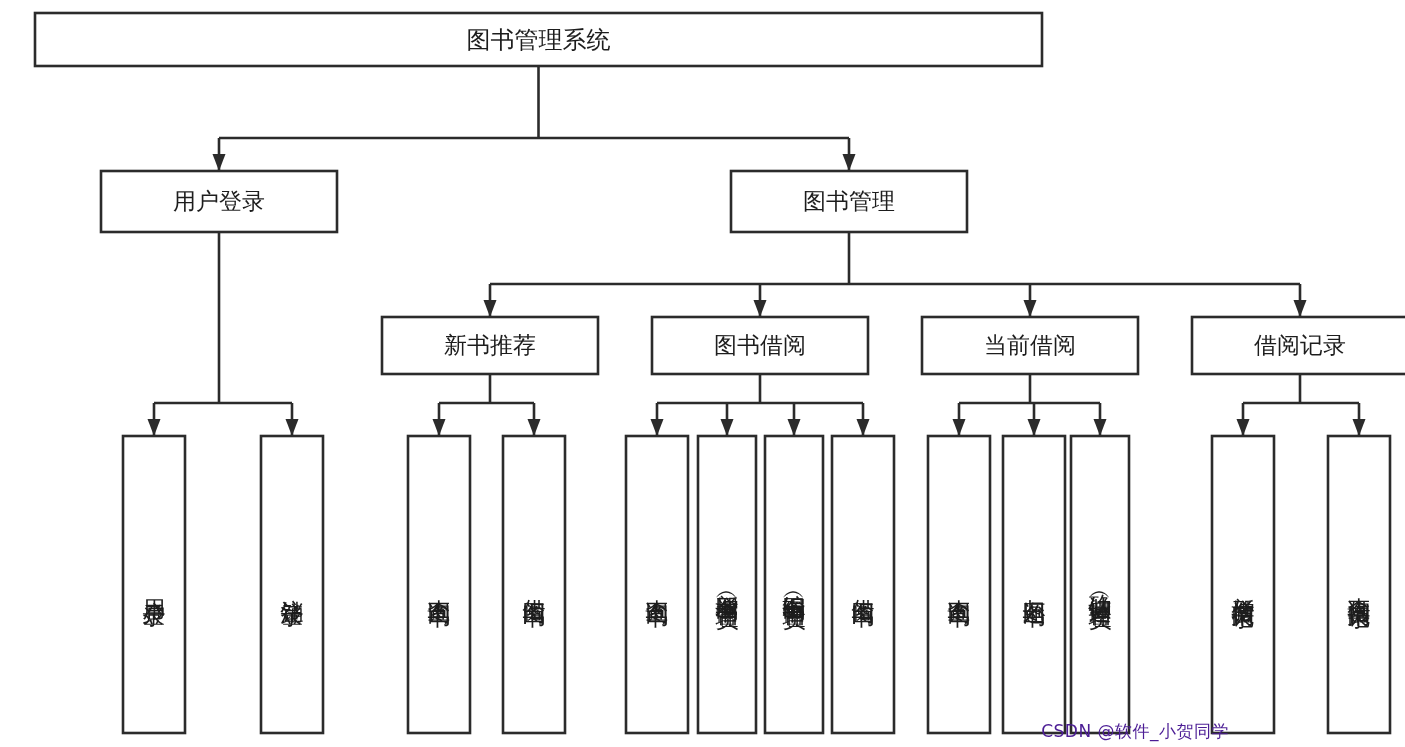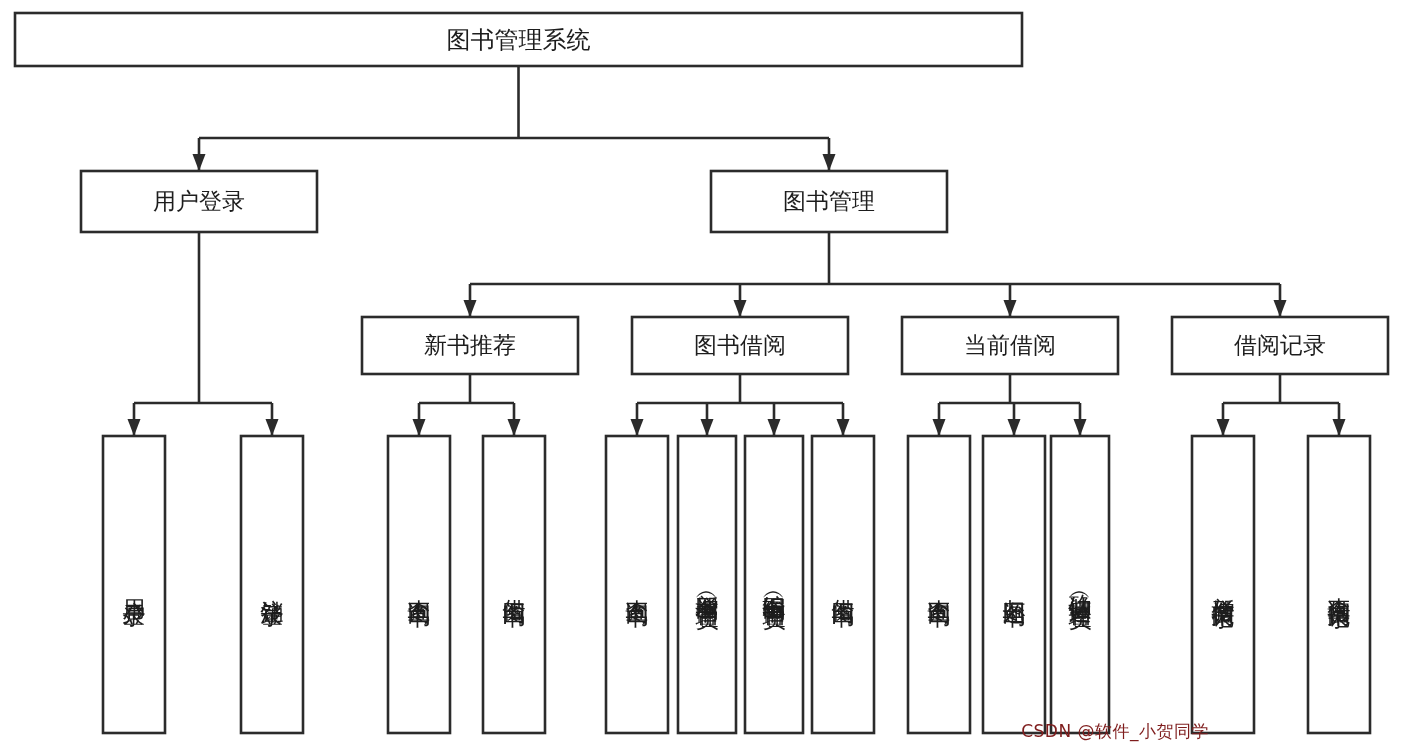"图书管理系统" #diagram-root { margin-left: none -> 20px }
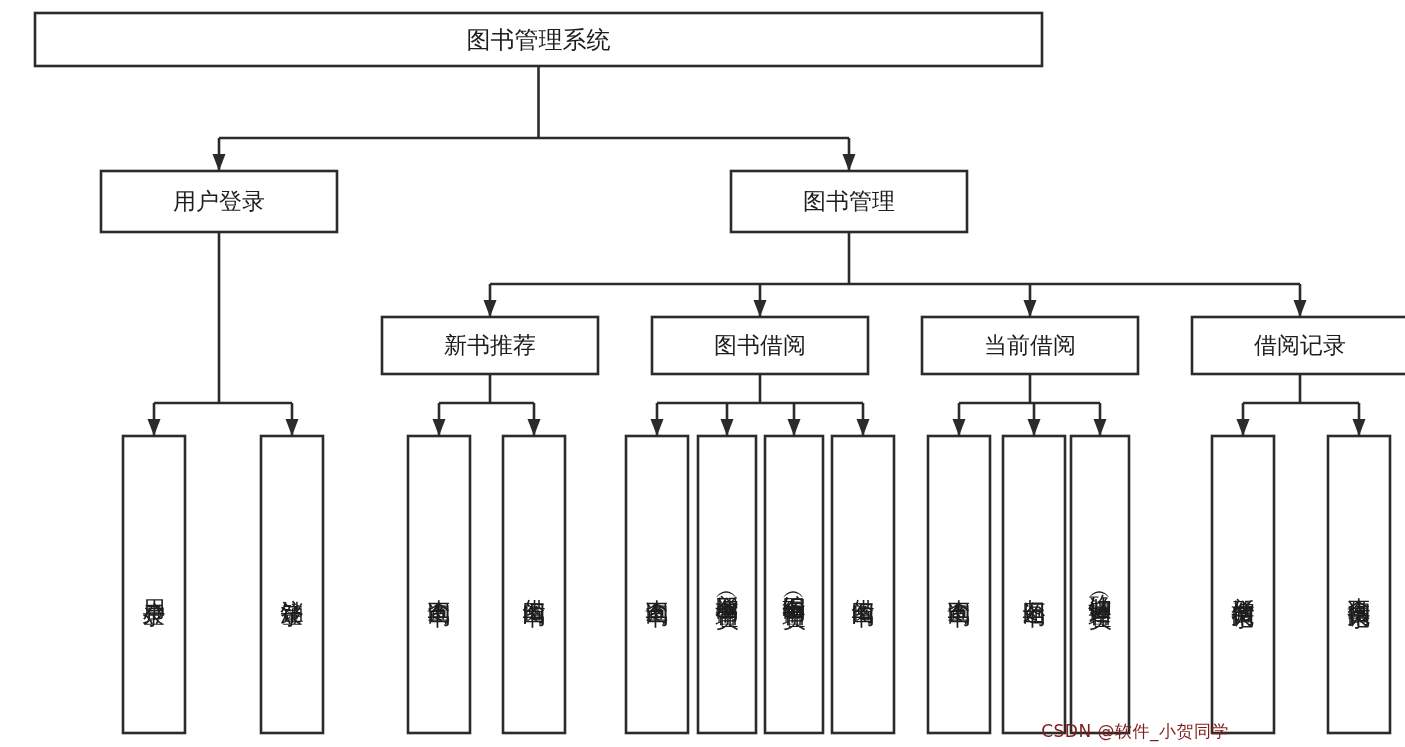"CSDN @软件_小贺同学" .watermark { color: #7f1d1d -> #4c1d95 }
